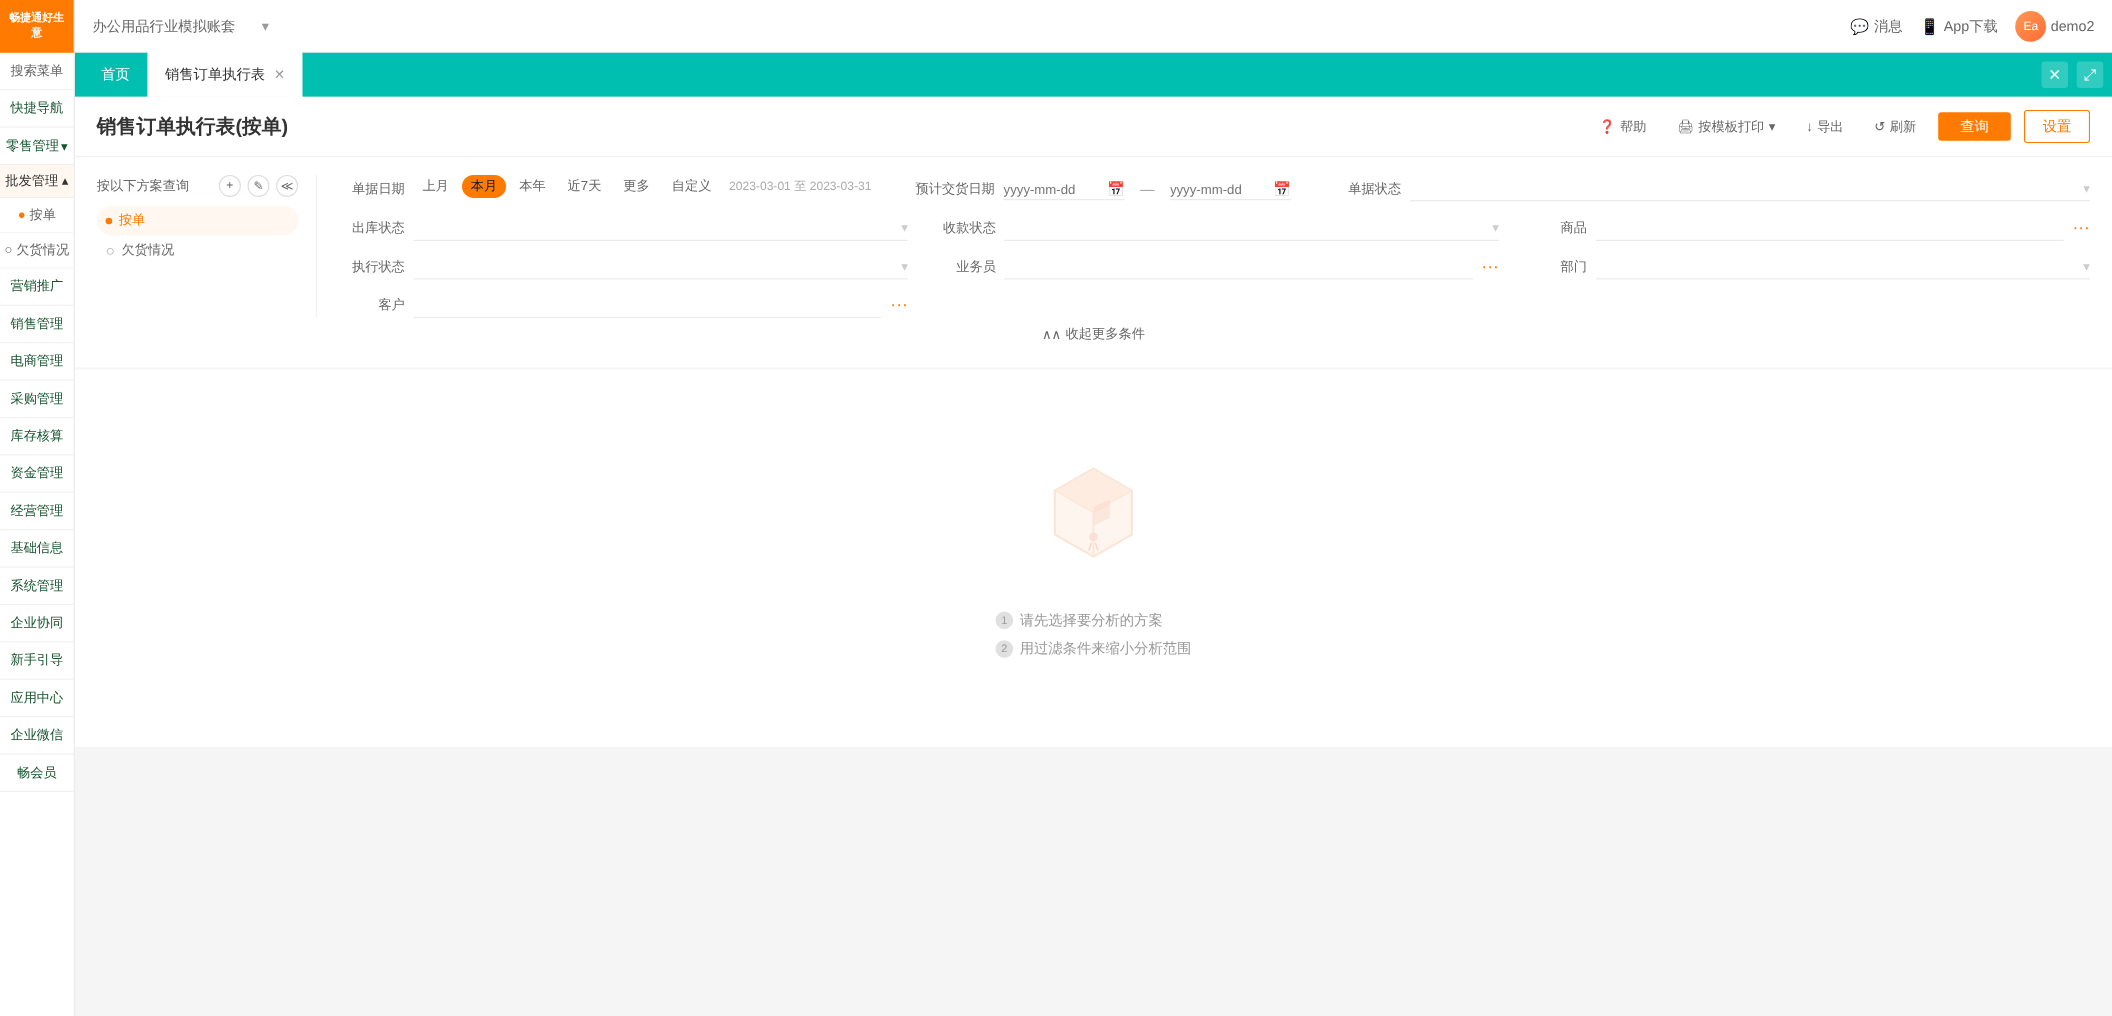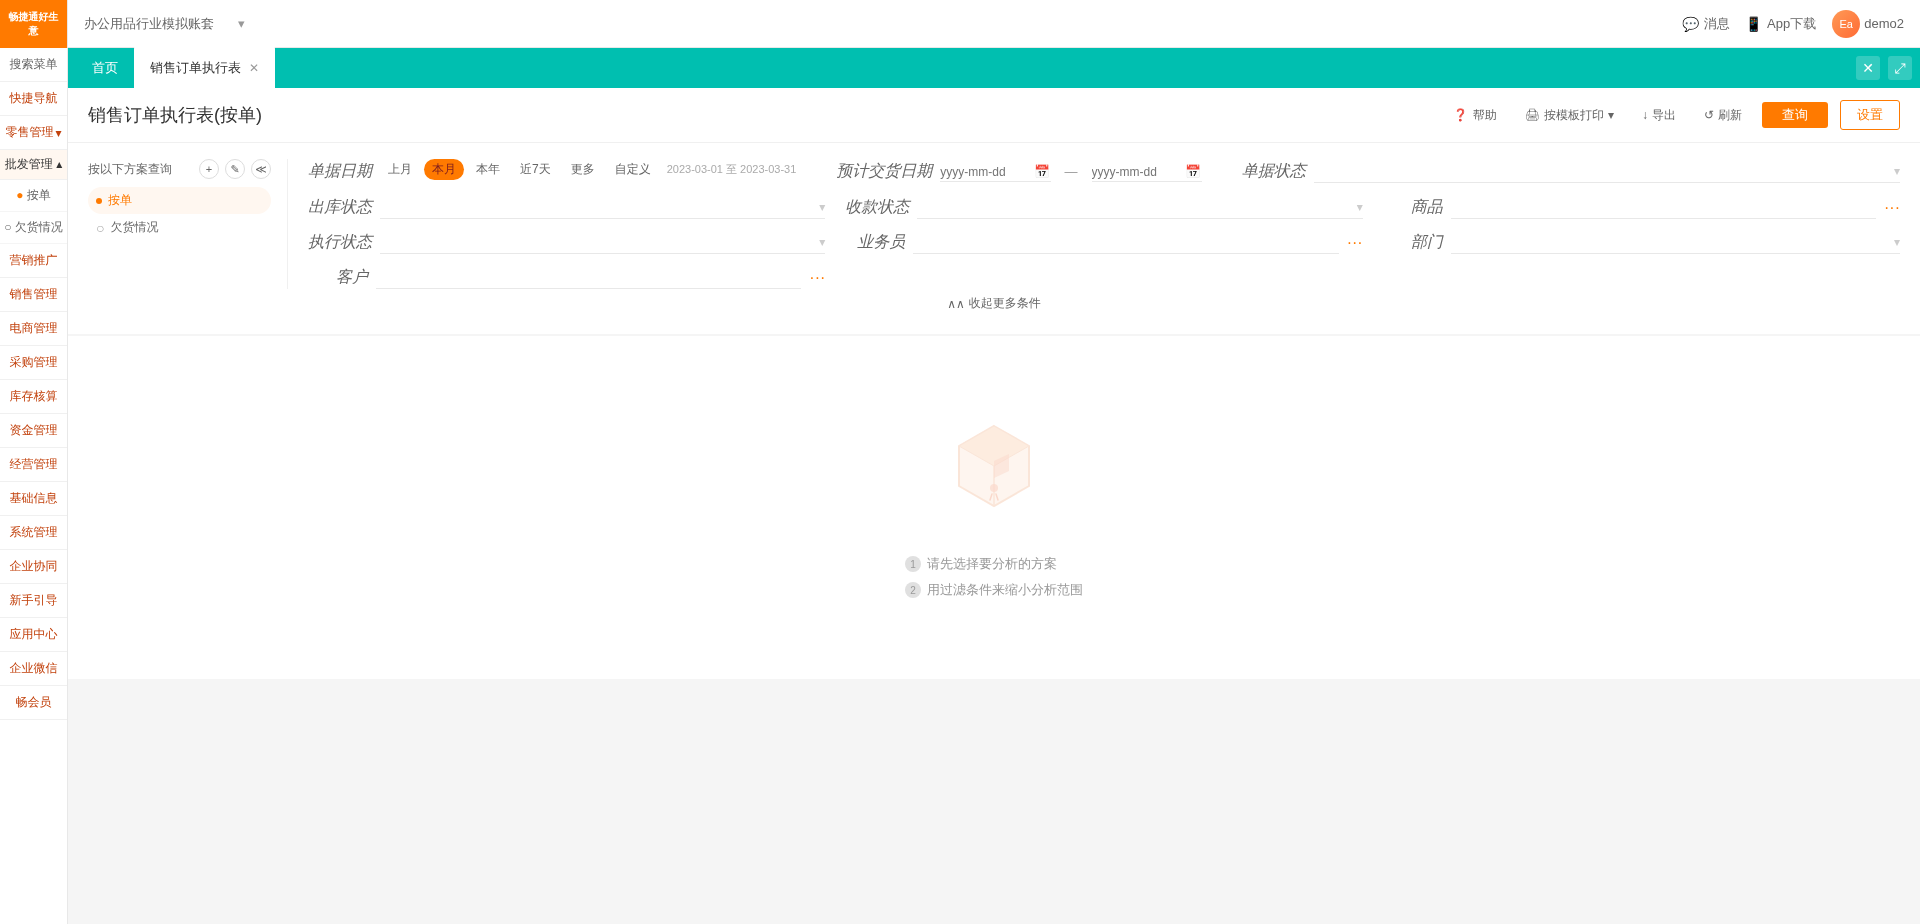"快捷导航" .sidebar-nav-item { color: #c2410c -> #14532d }
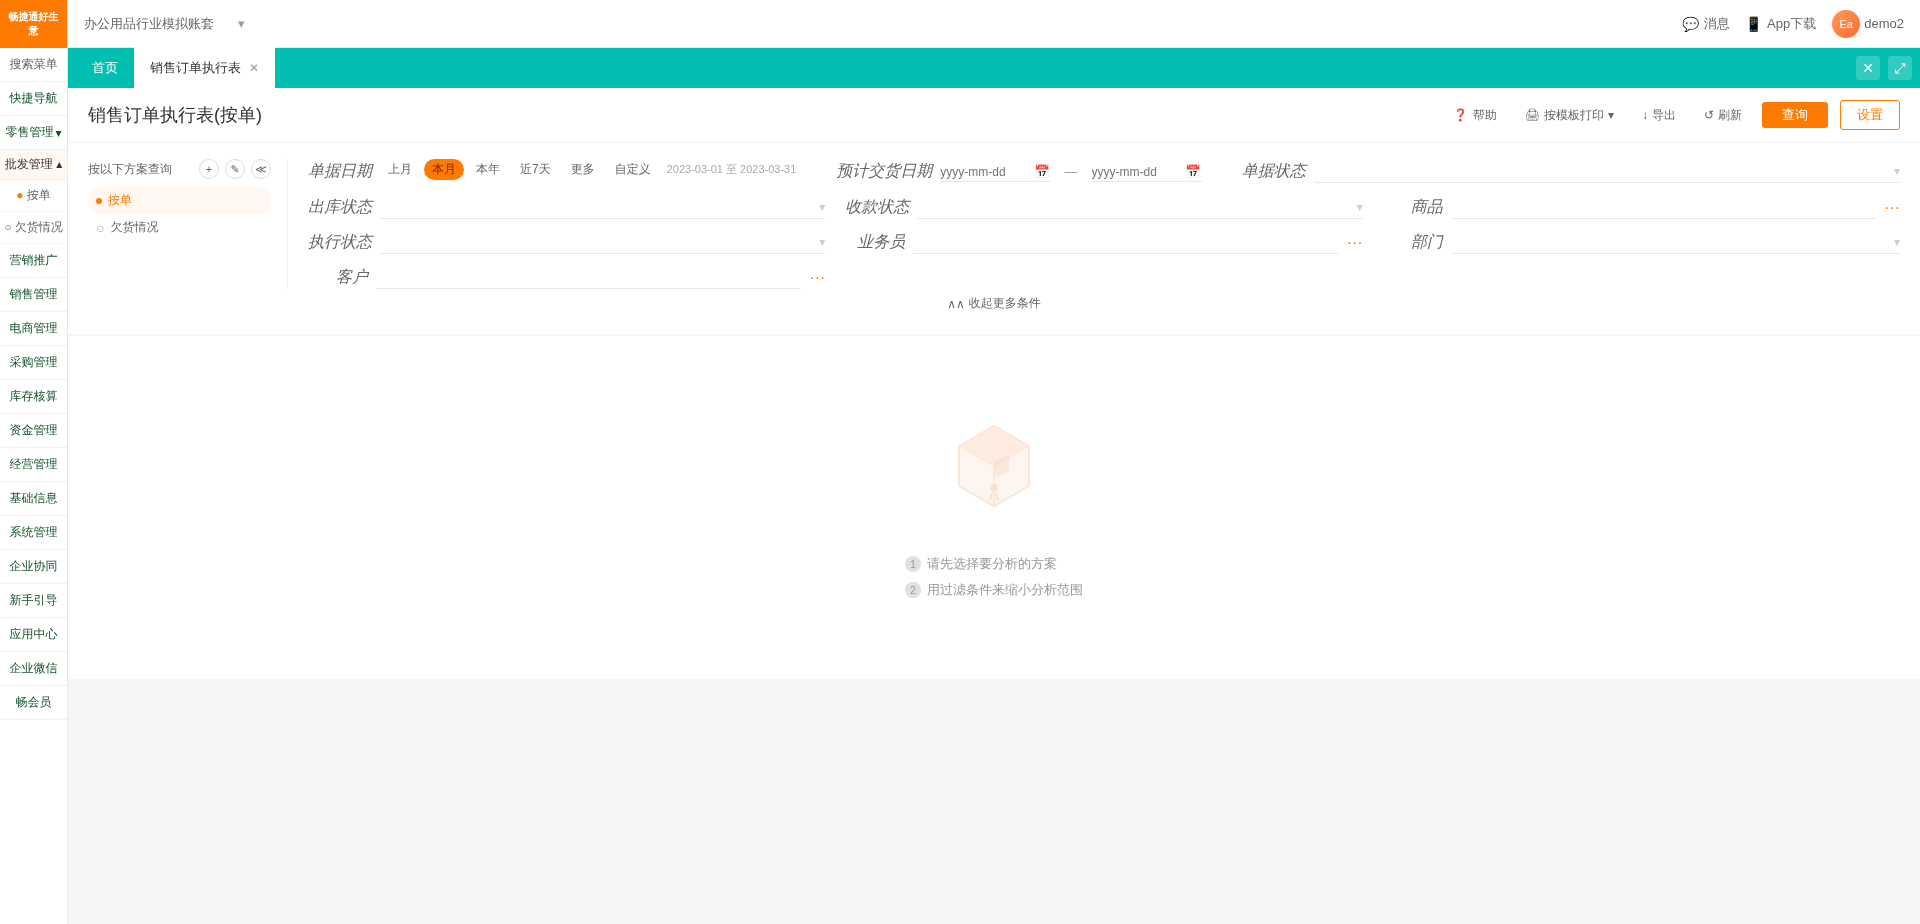"销售订单执行表(按单)" .page-title { font-weight: 400 -> 700 }
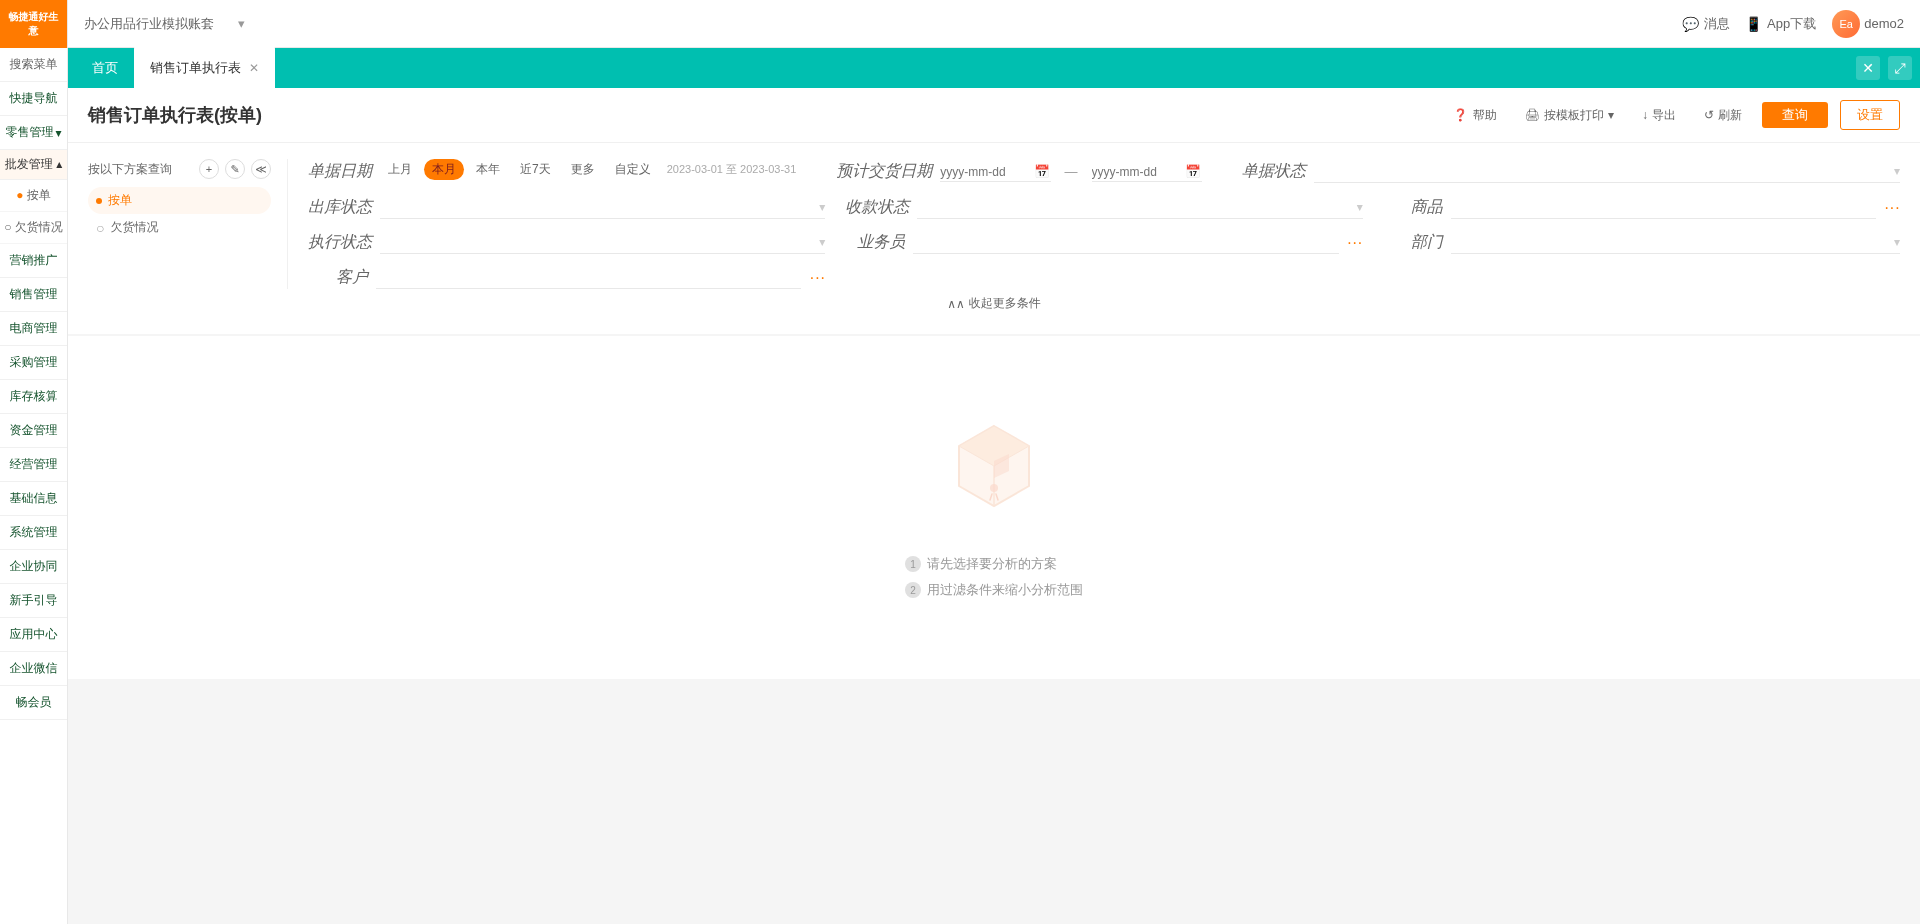"单据日期" .filter-label { font-size: 16px -> 12px; font-style: italic -> none }
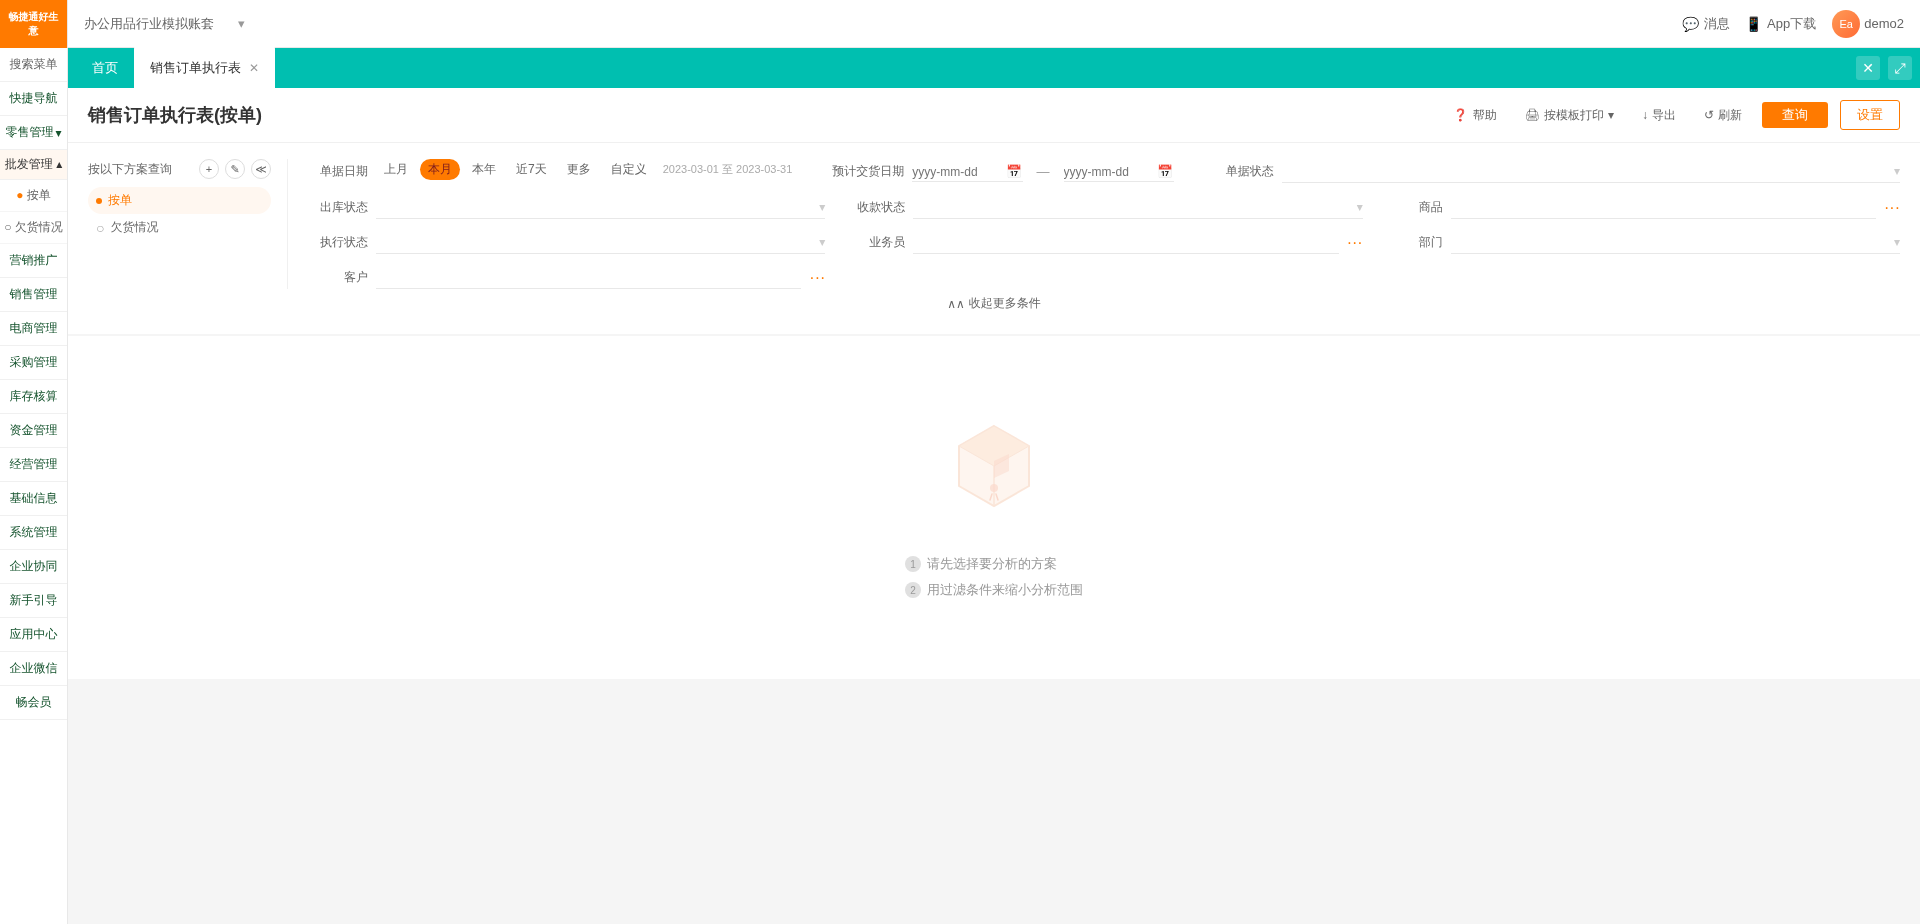"本月" .date-btn.active { color: #7f1d1d -> #0f172a }
